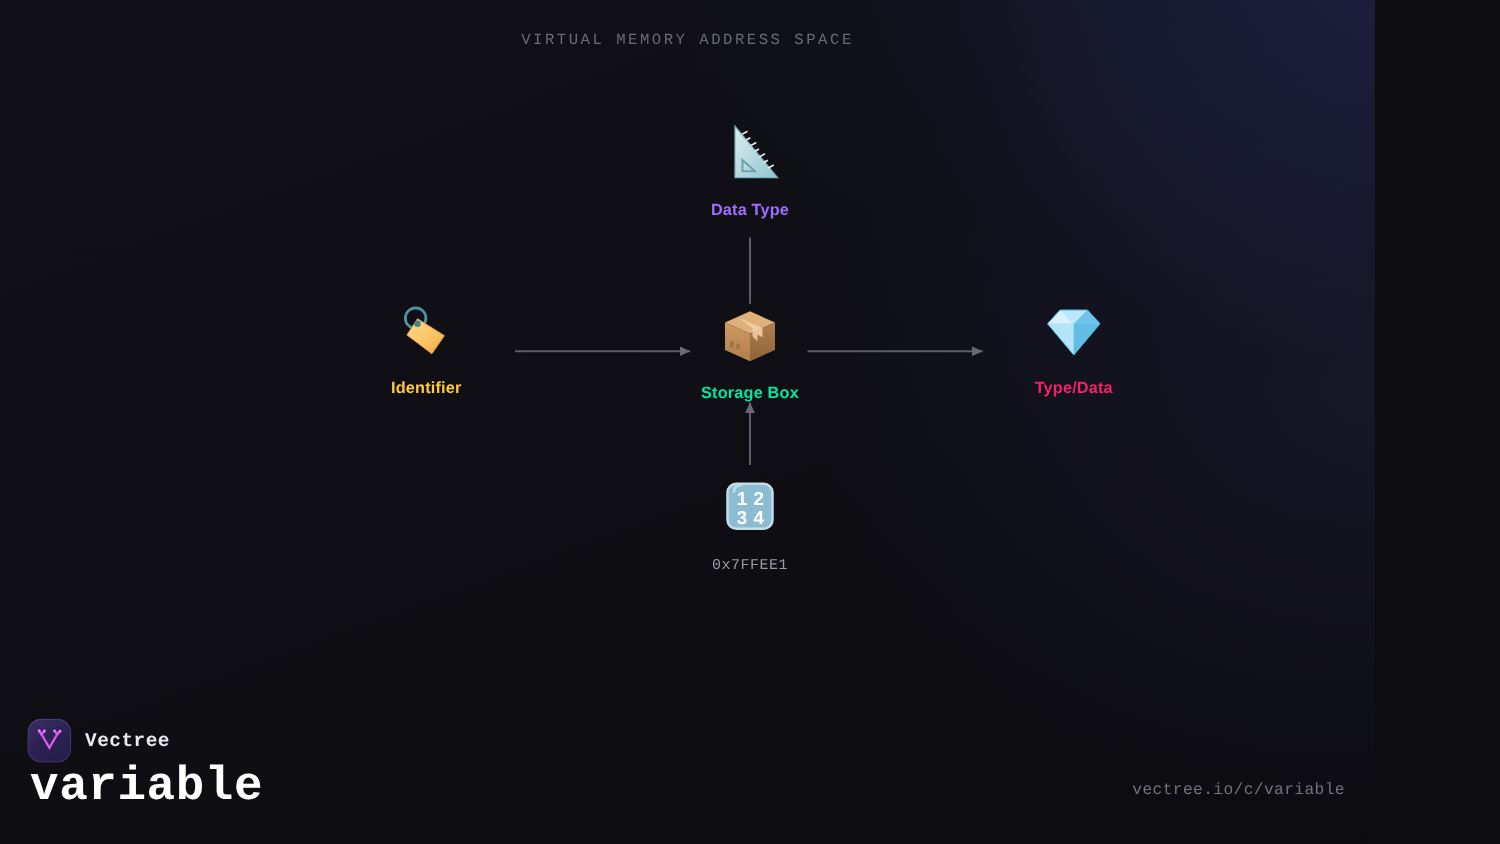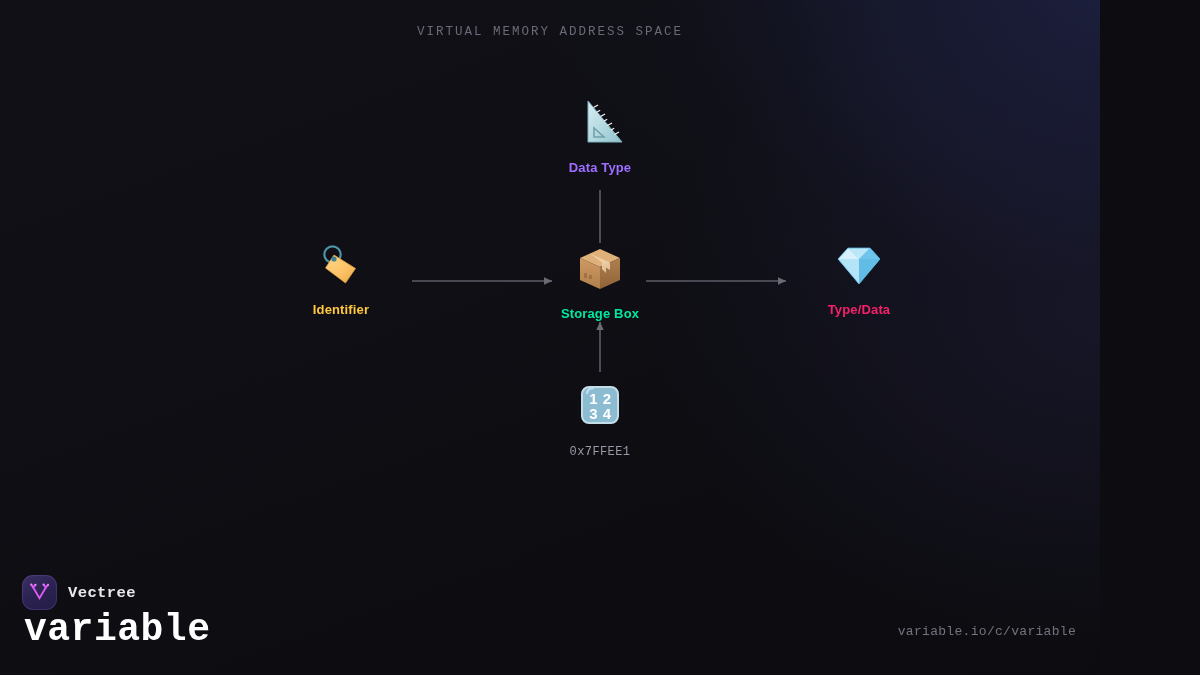"variable.io/c/variable" div { text: variable.io/c/variable -> vectree.io/c/variable }
